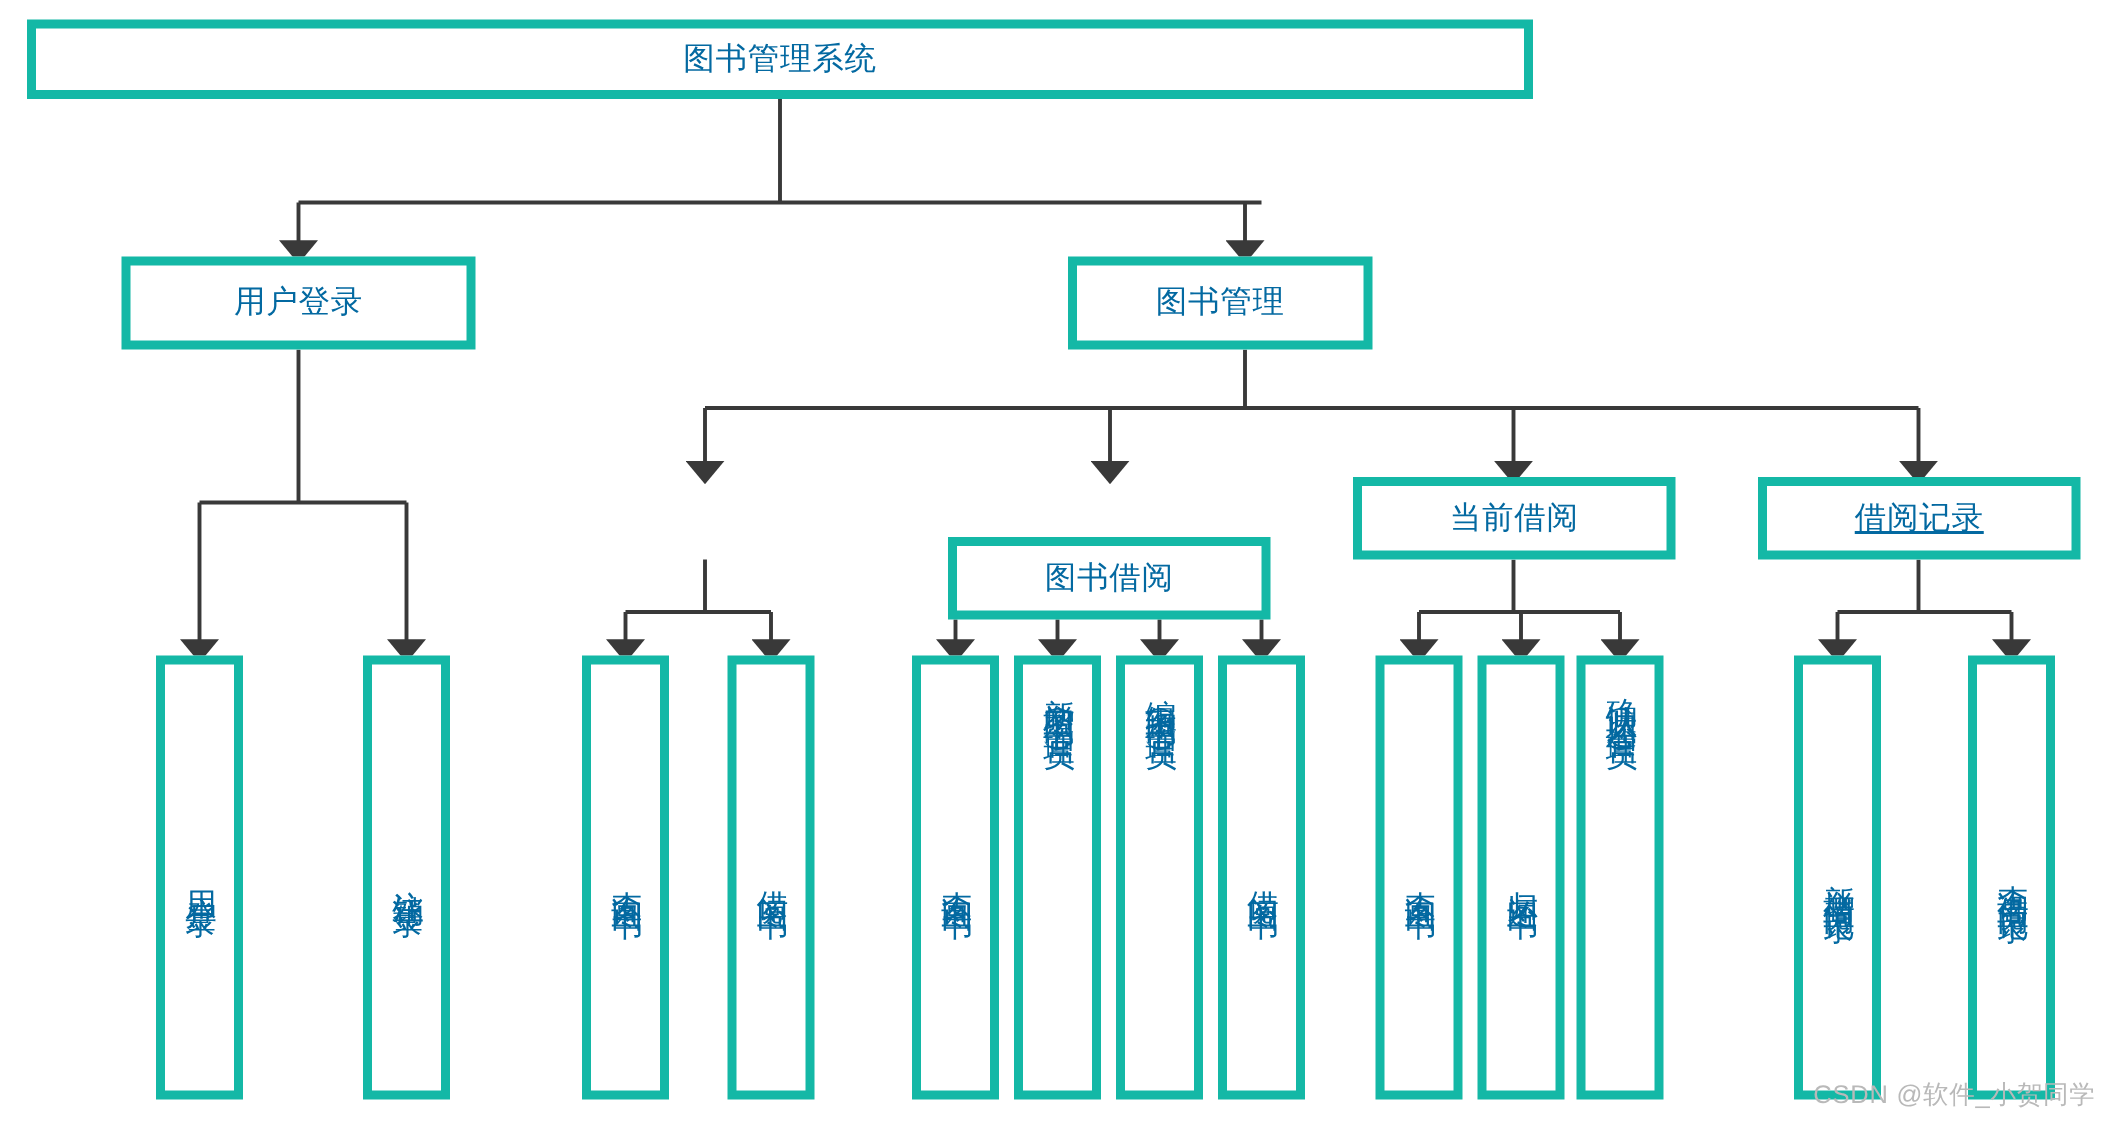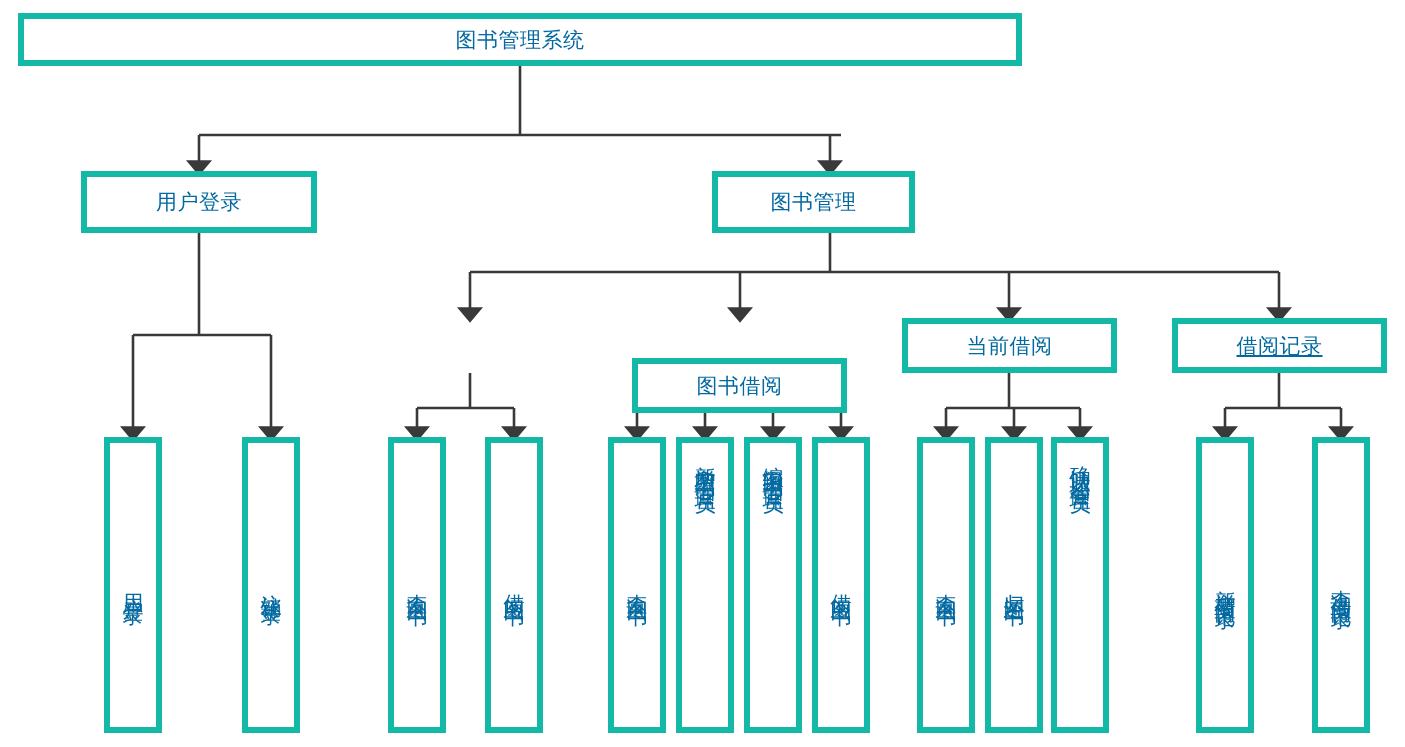"CSDN @软件_小贺同学" div.watermark { html: none -> <div>CSDN @软件_小贺同学</div> }
